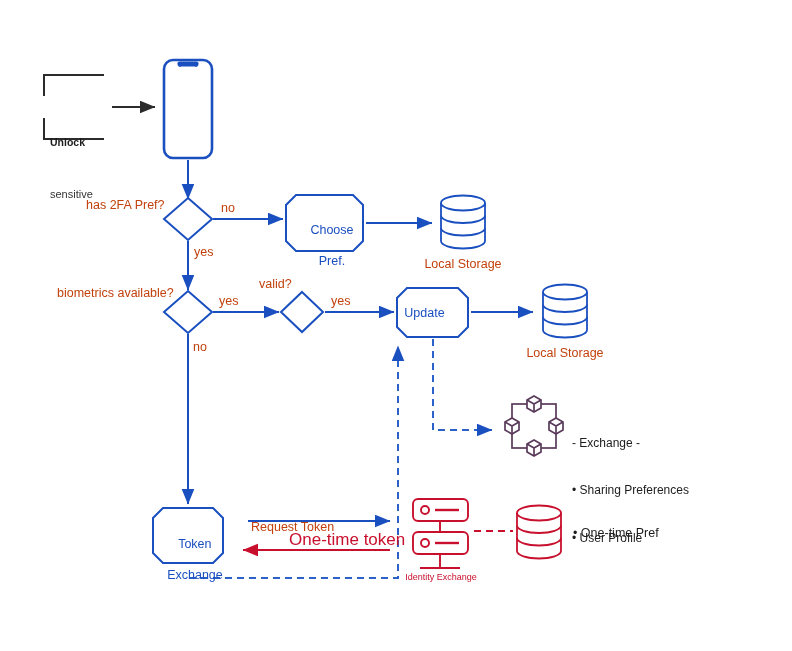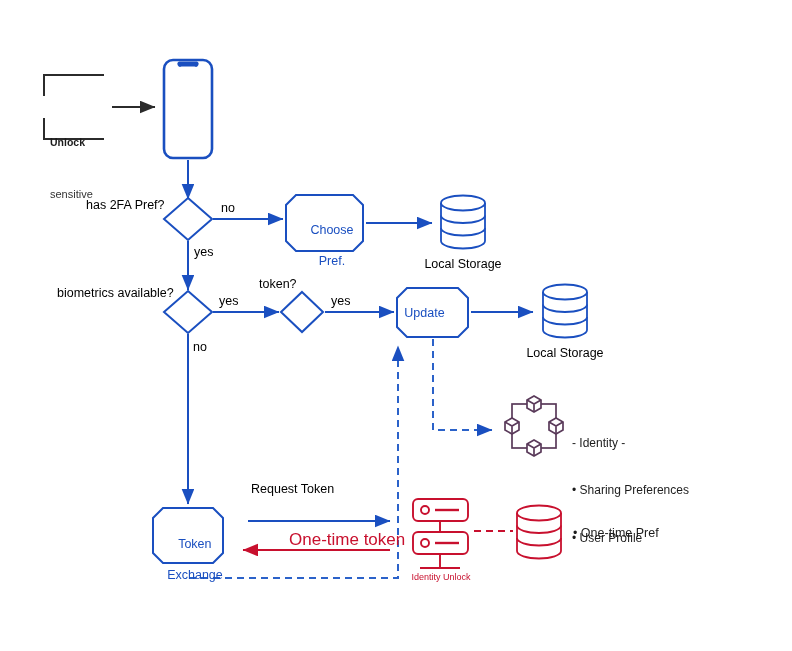"has 2FA Pref?" .blue-lbl { color: #000000 -> #c2410c }
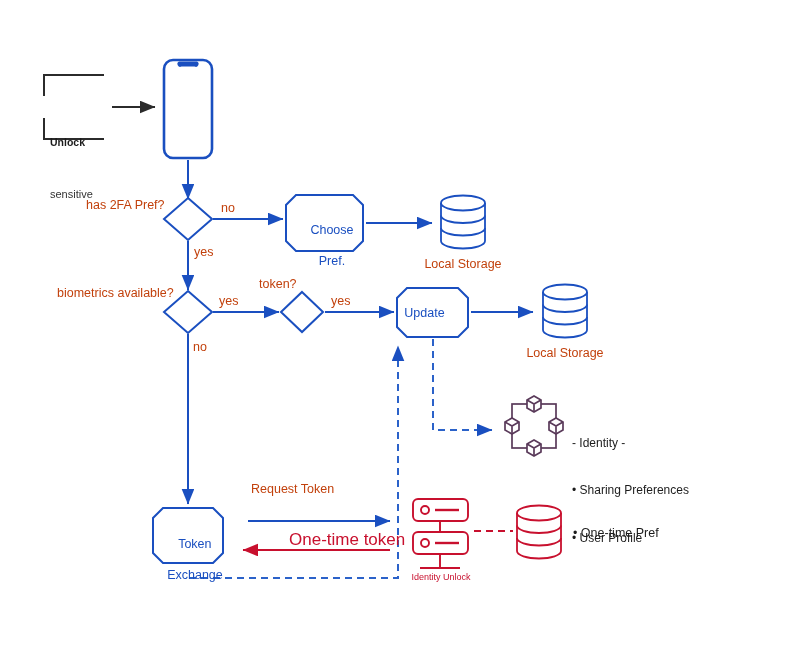"token?" div.lbl { text: token -> valid }
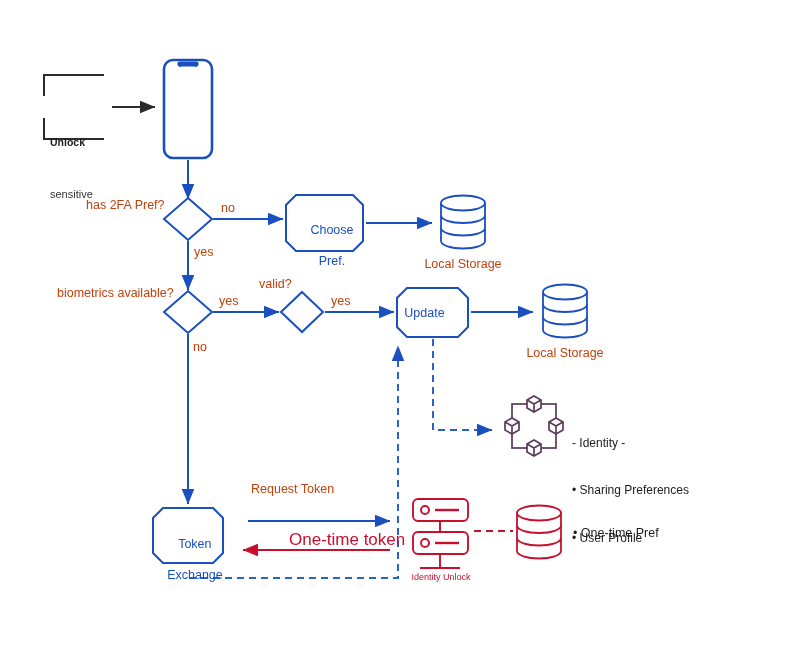"- Identity -" div { text: Identity -> Exchange }
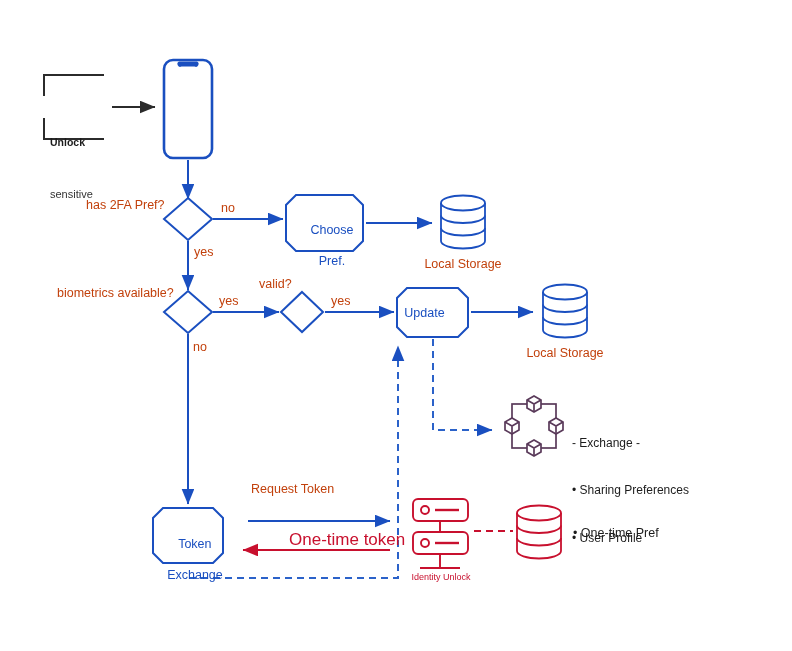"Request Token" div.lbl { top: 482px -> 520px }
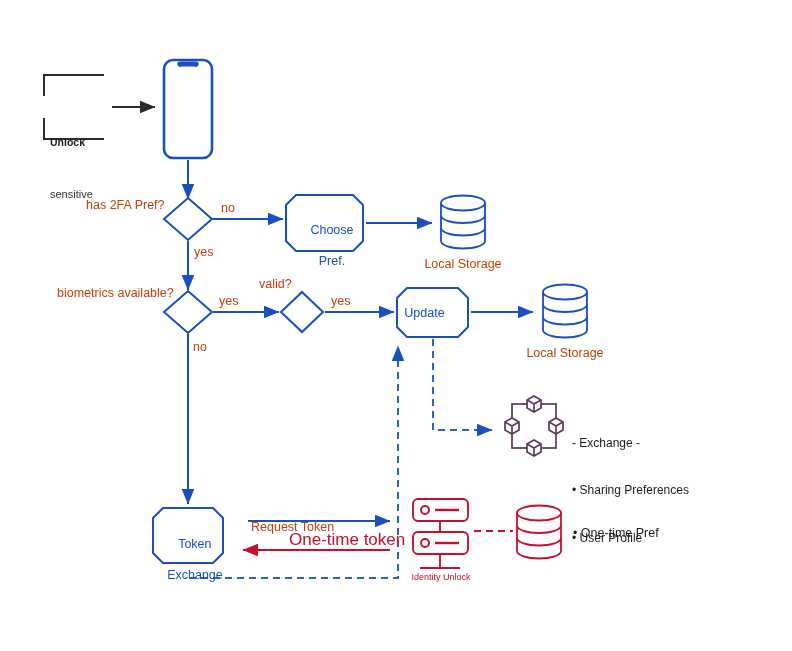"Identity Unlock" div.lbl { text: Unlock -> Exchange }
